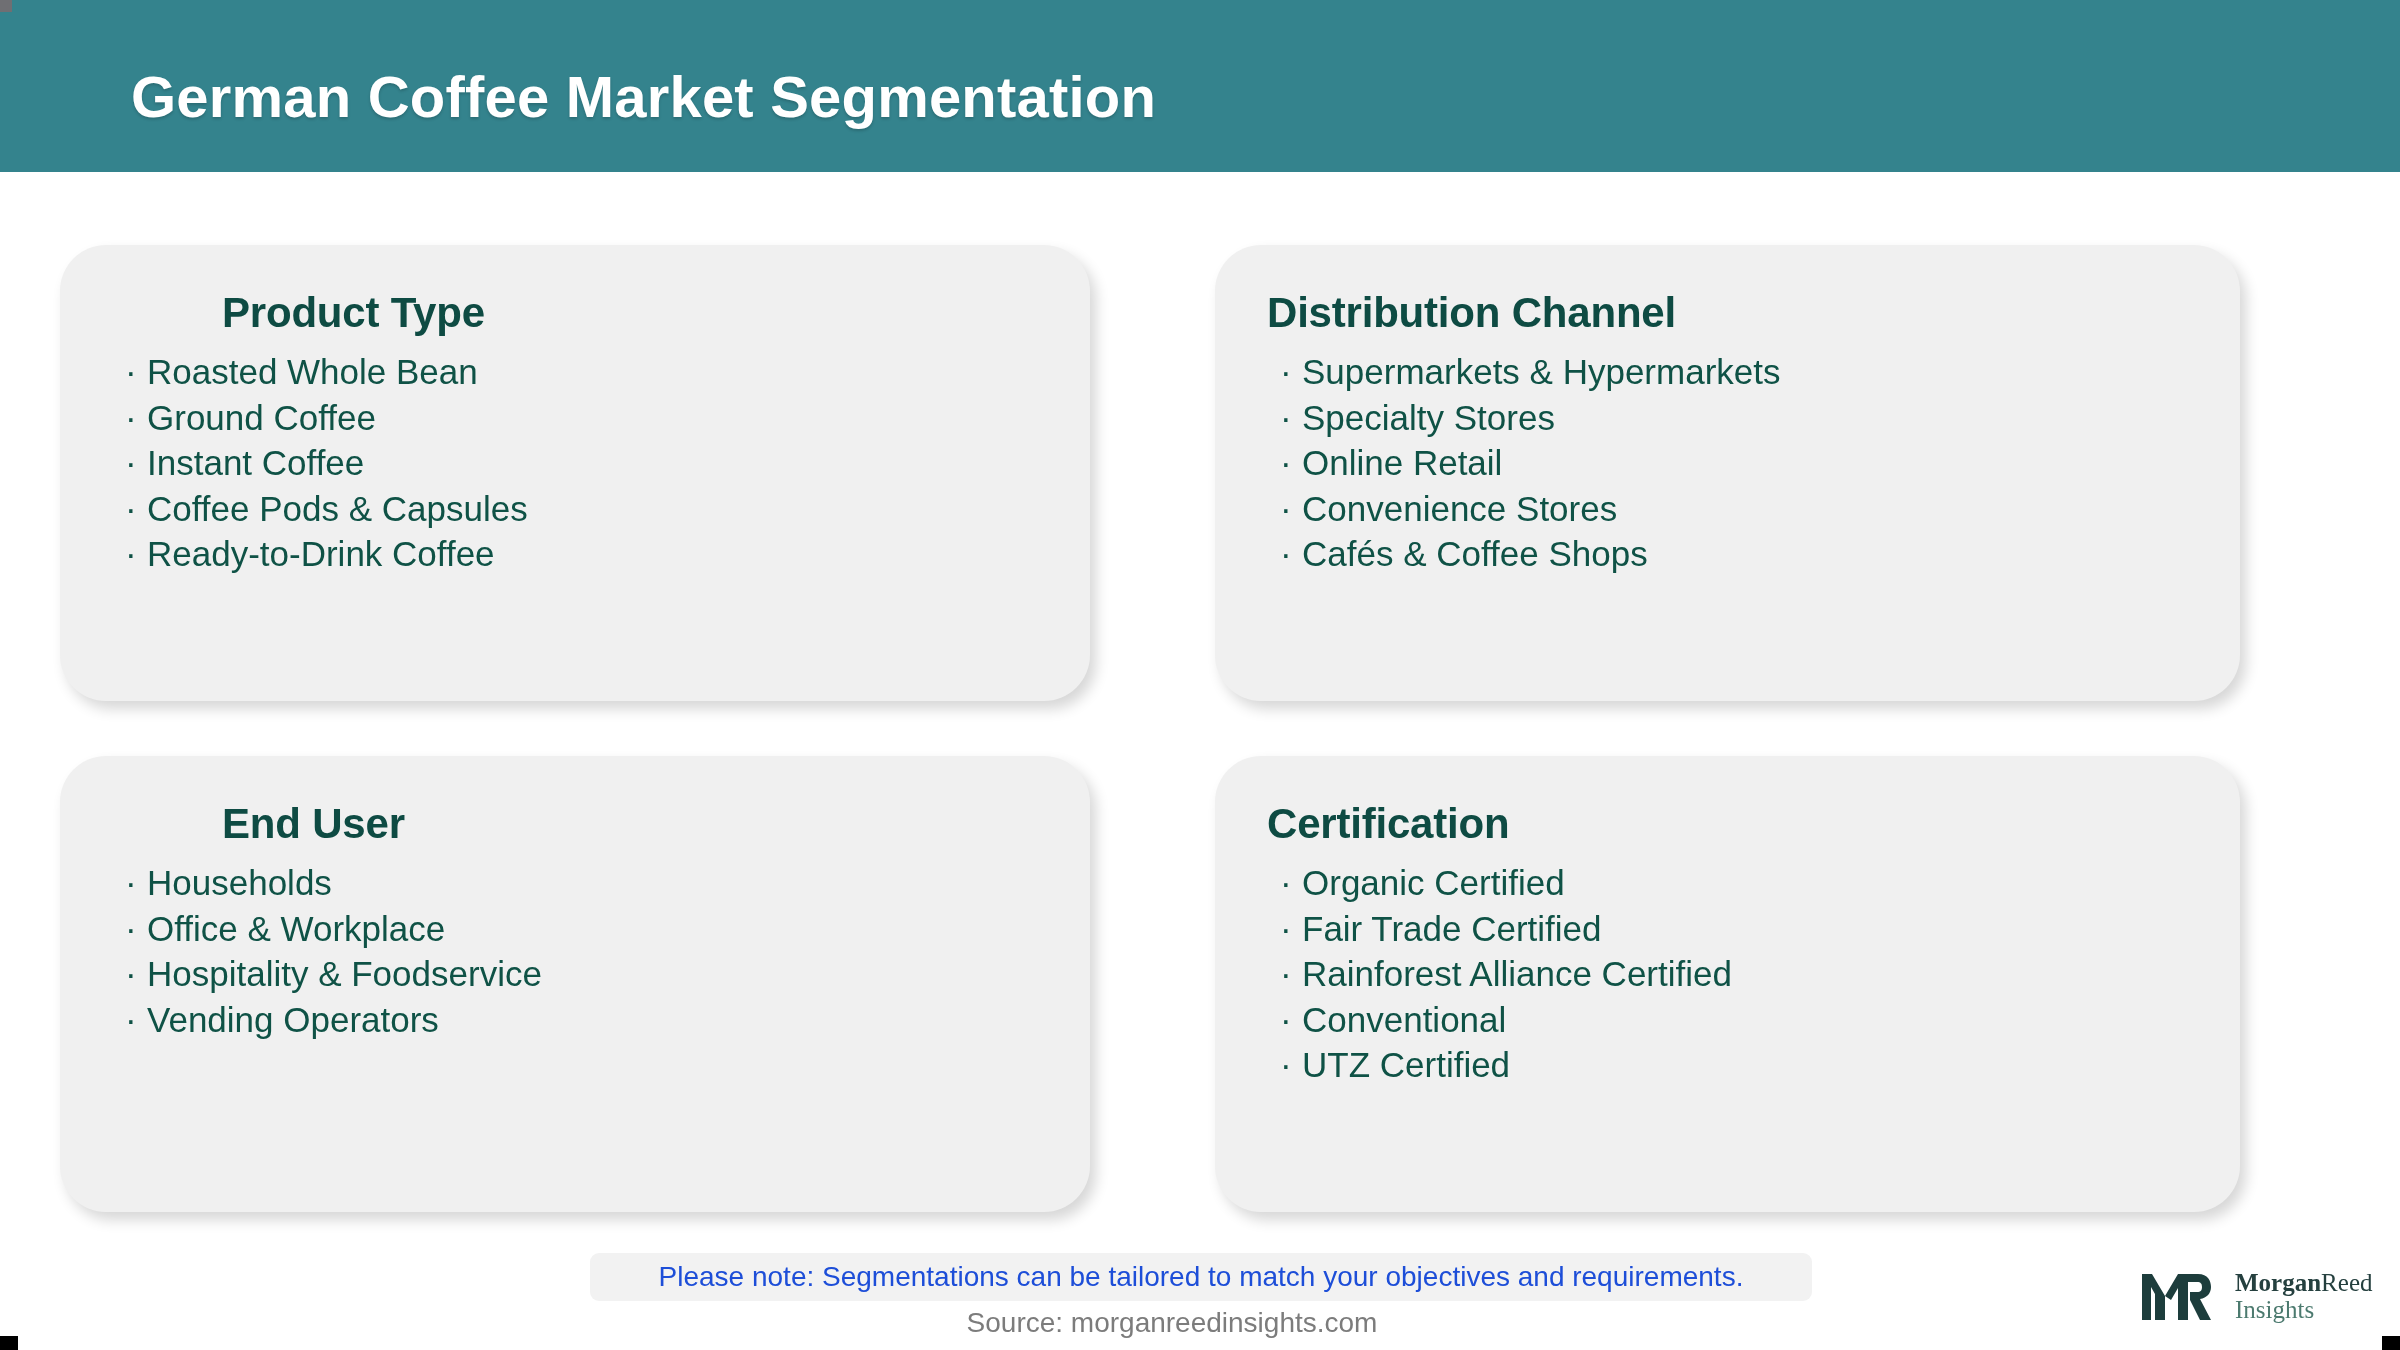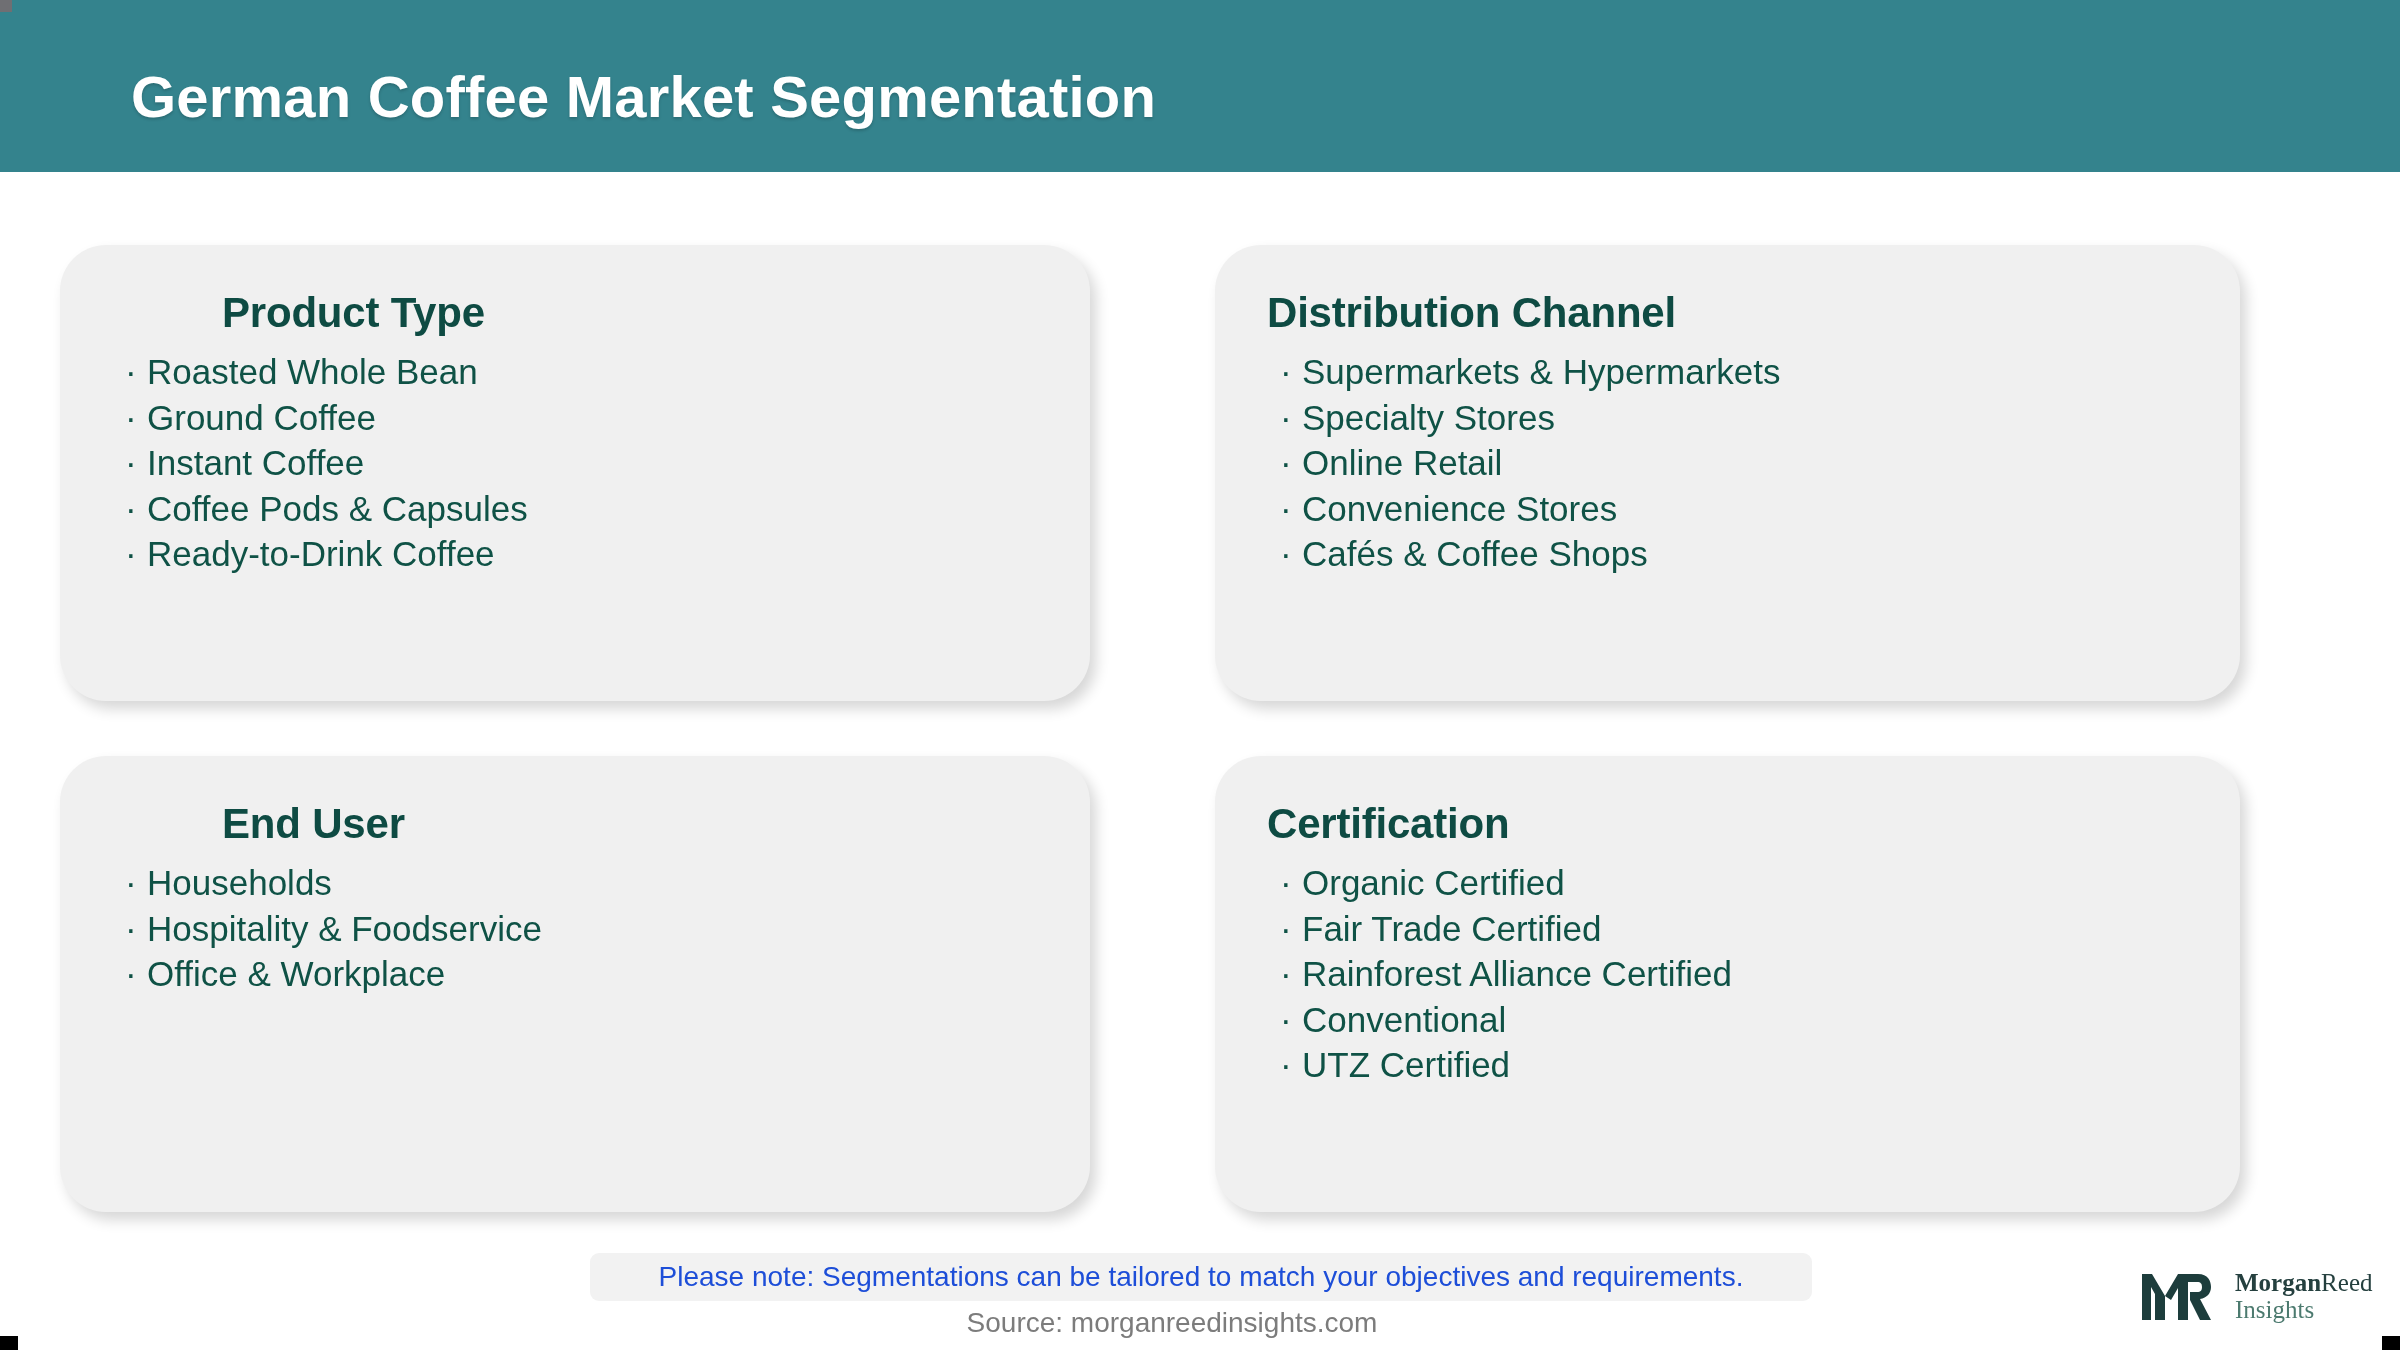"· Hospitality & Foodservice" li { order: before "· Office & Workplace" -> after "· Office & Workplace" }
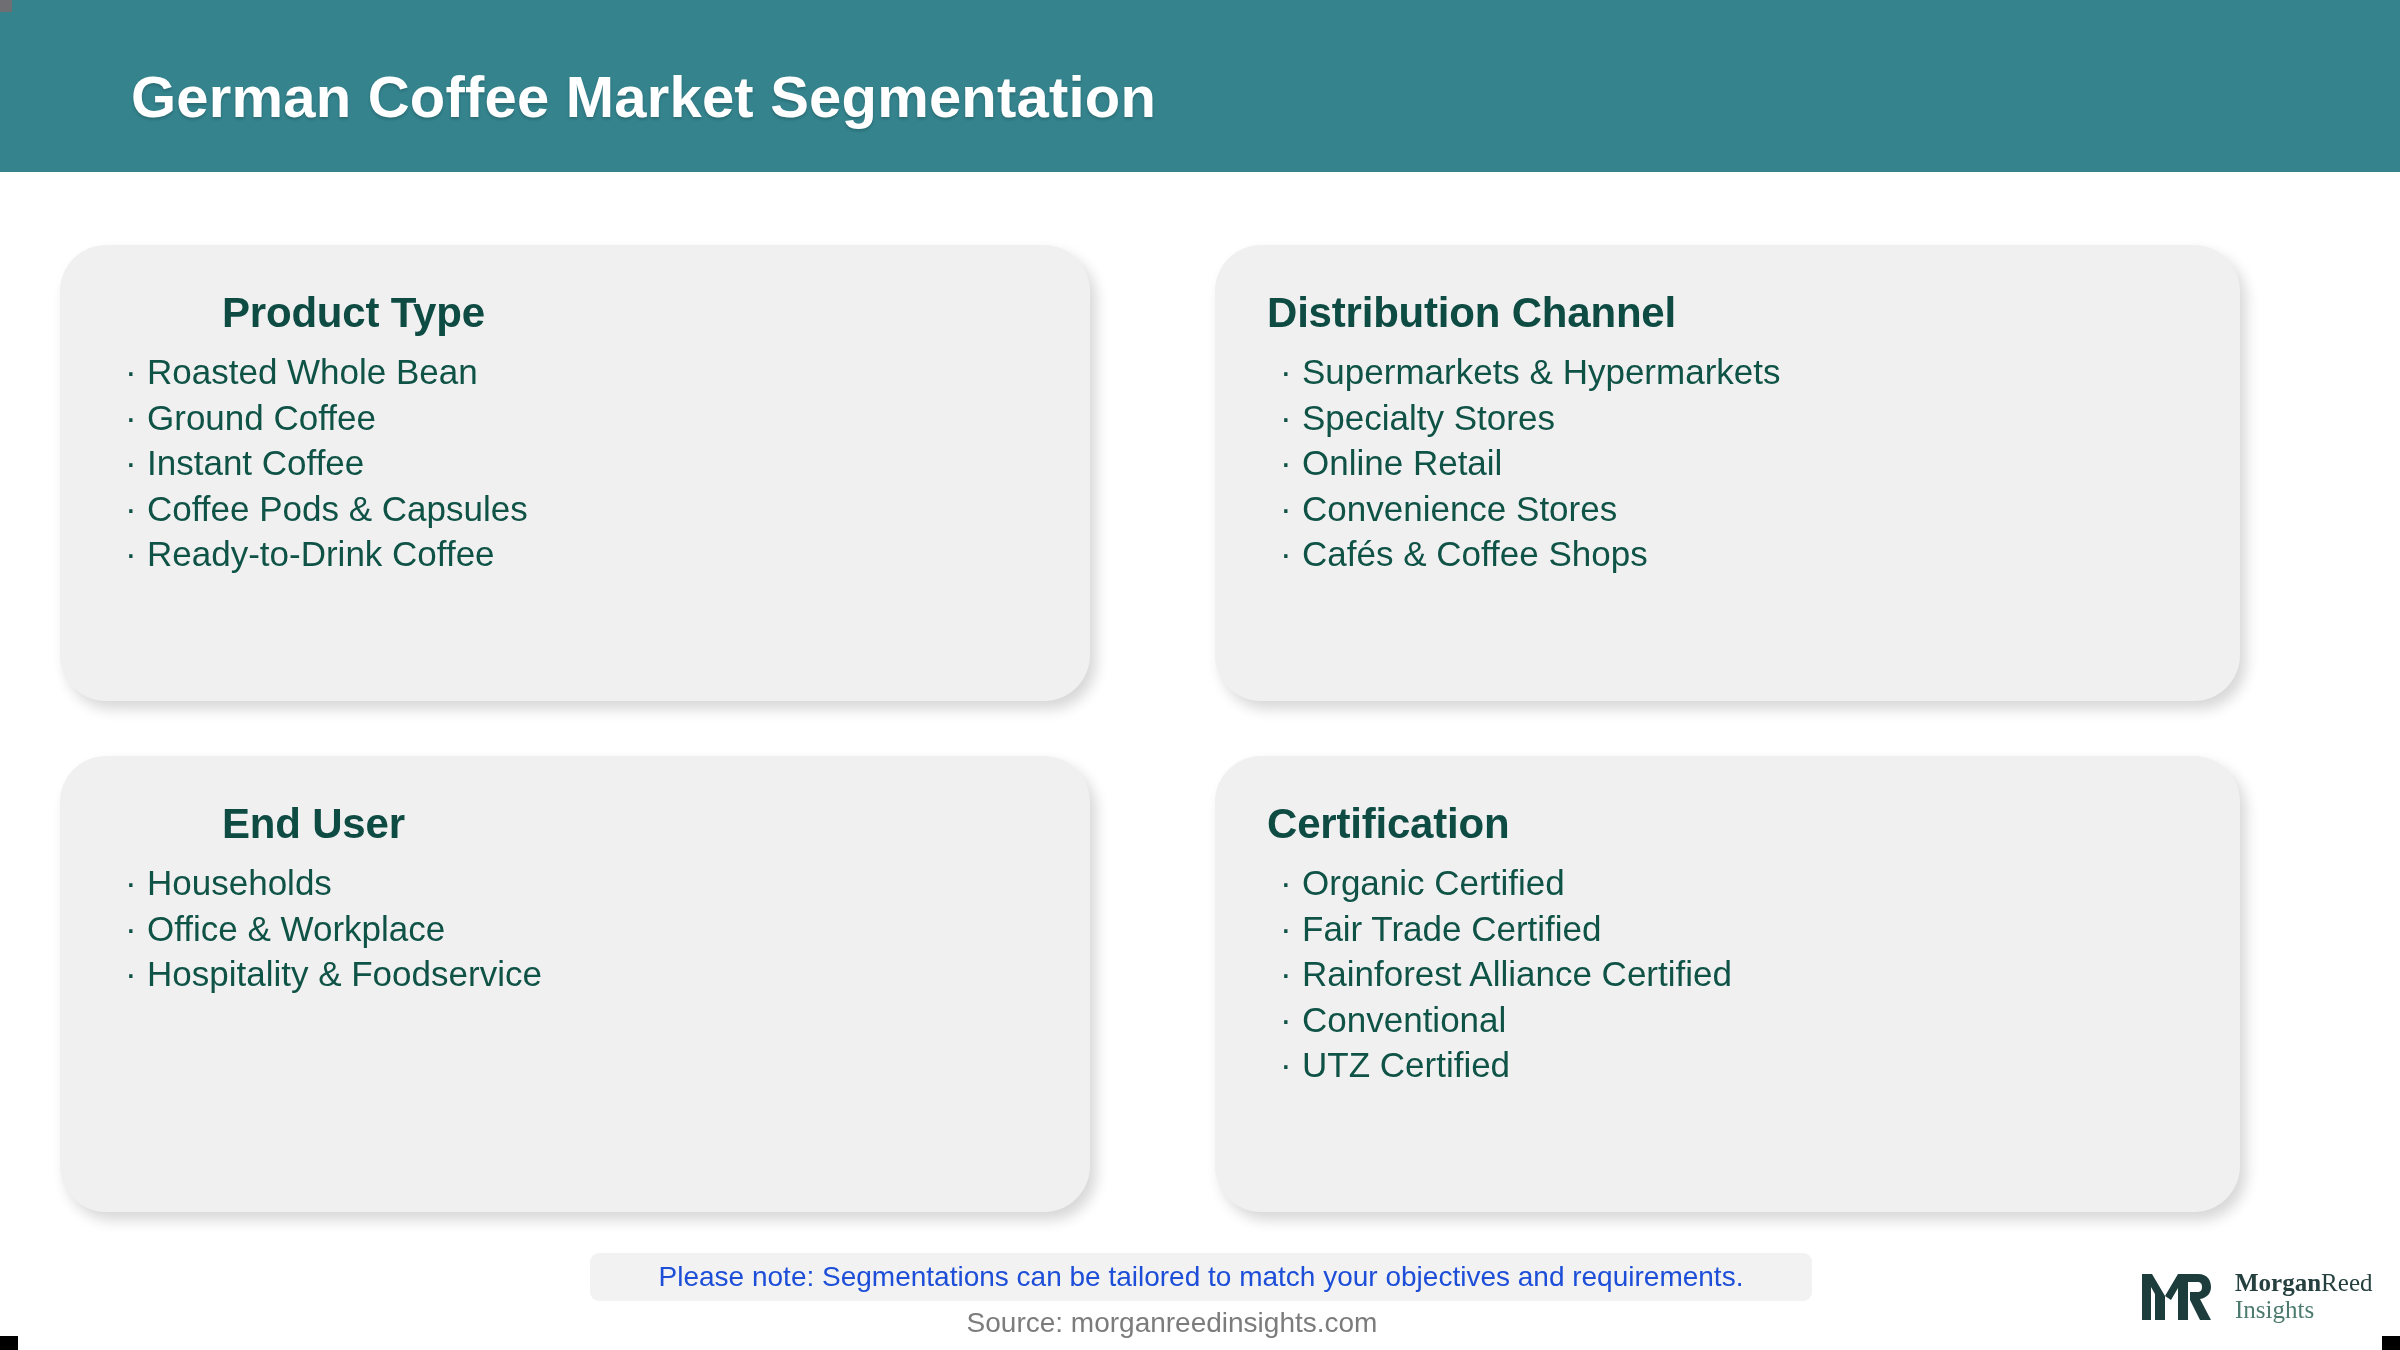"· Vending Operators" li { html: none -> <li><span>·</span><span>Vending Operators</span></li> }
